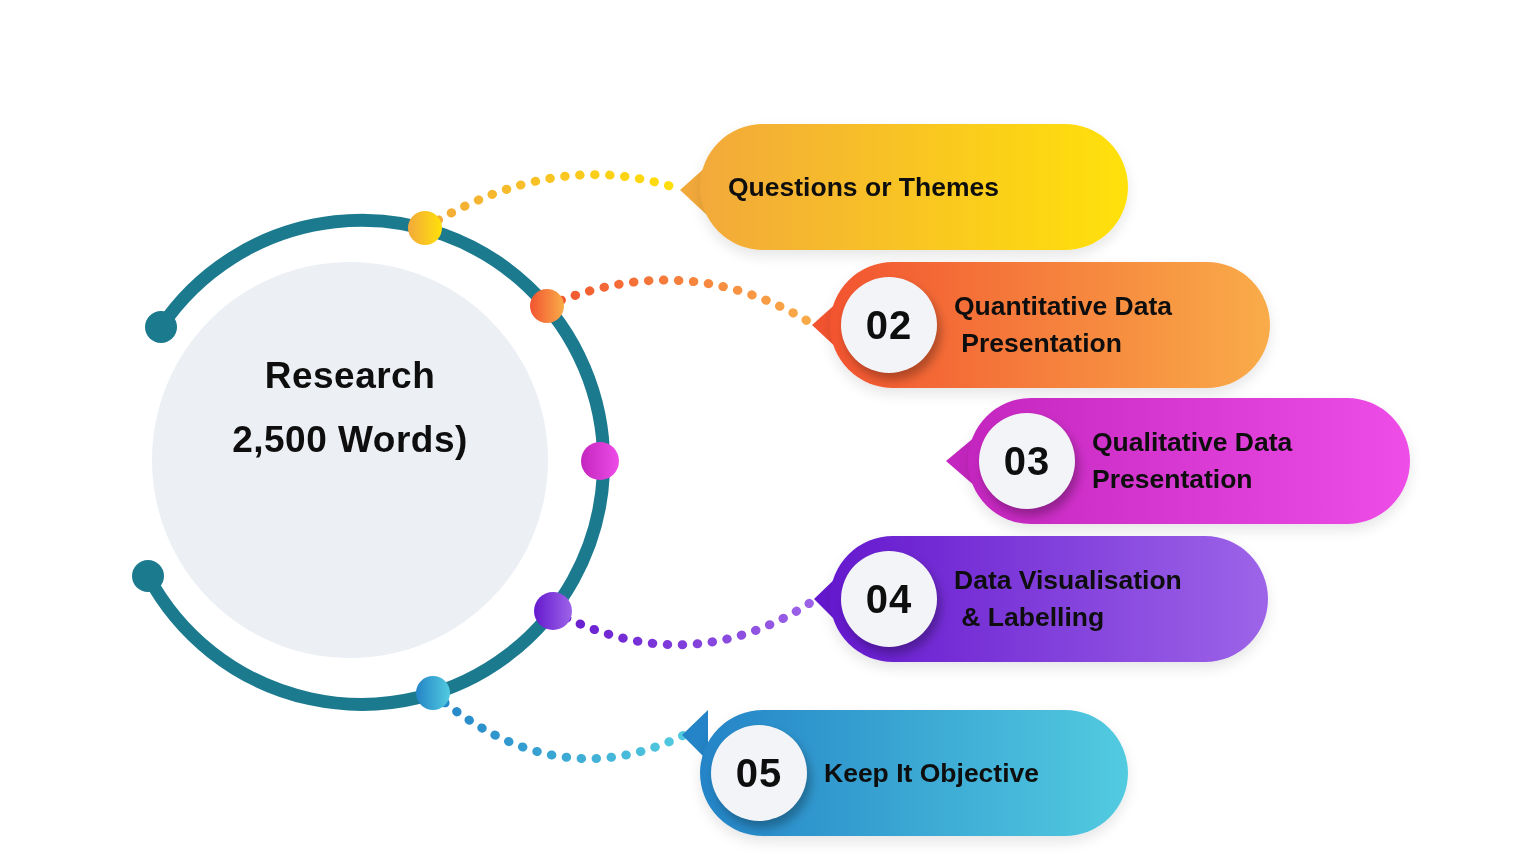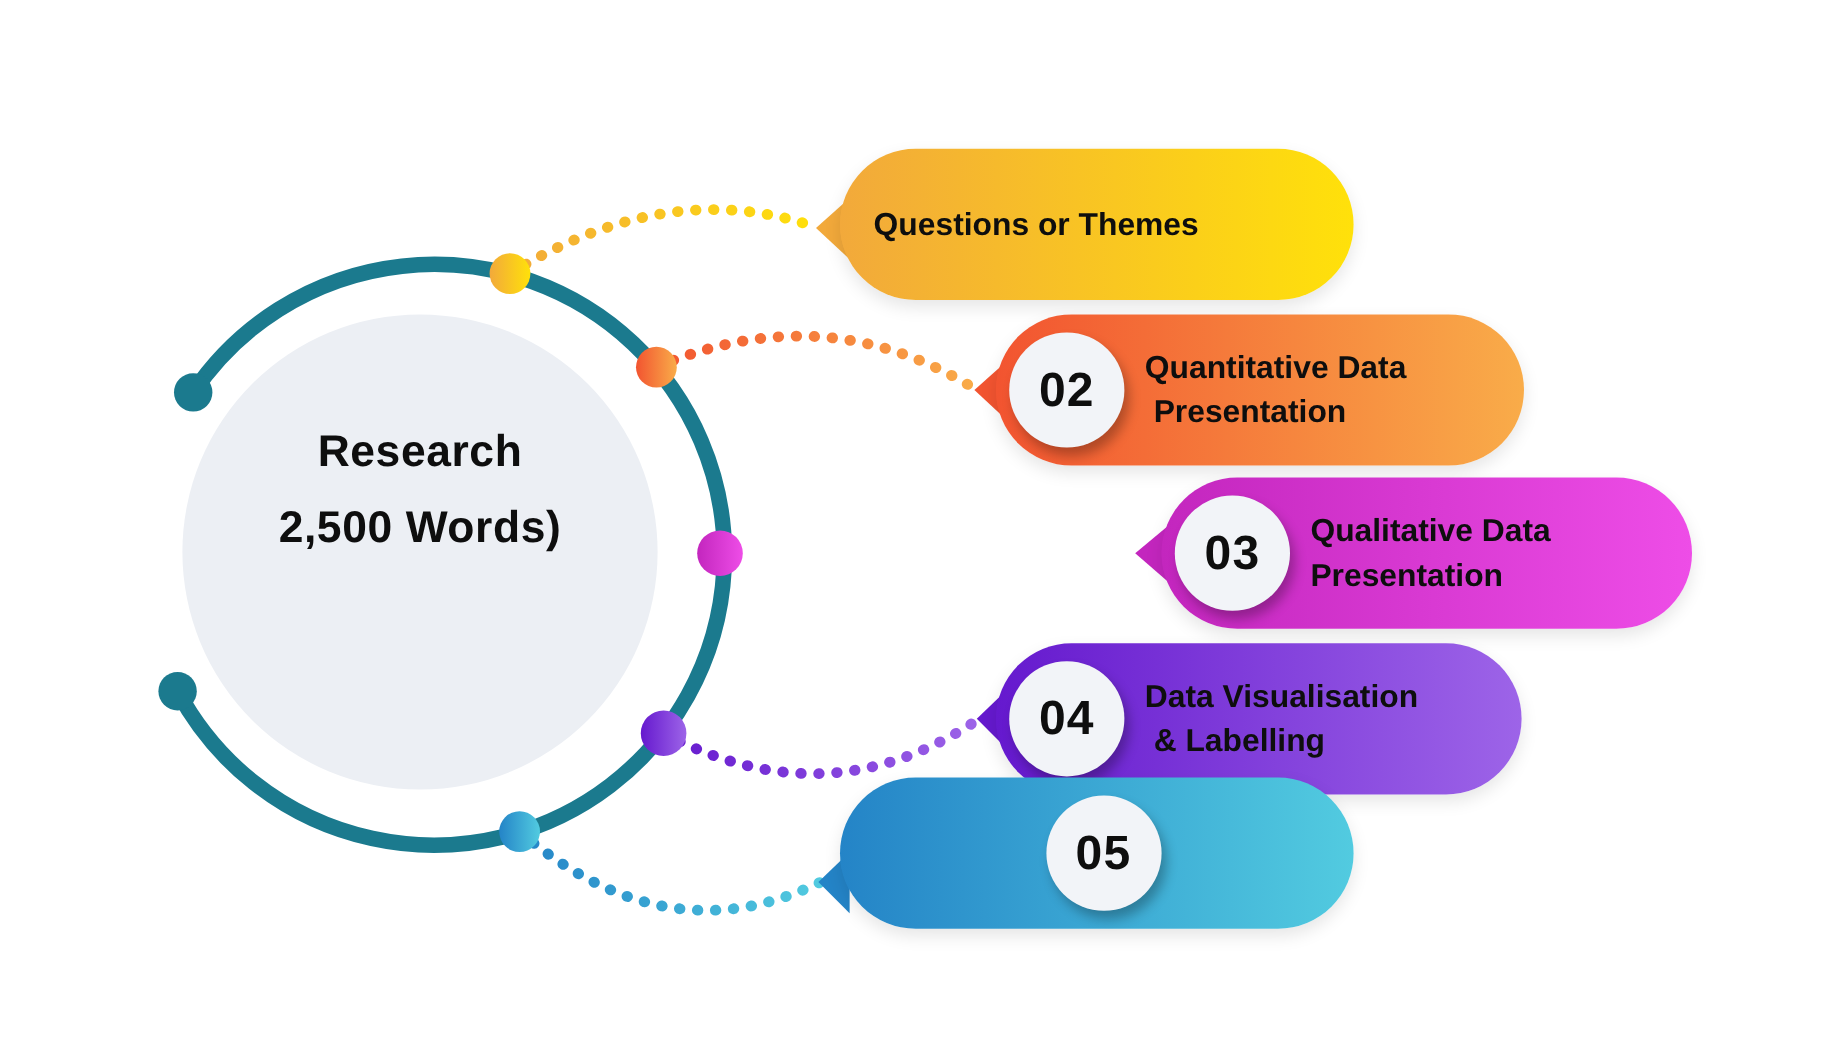"05" .pill-4 { justify-content: center -> none; top: 648px -> 710px }
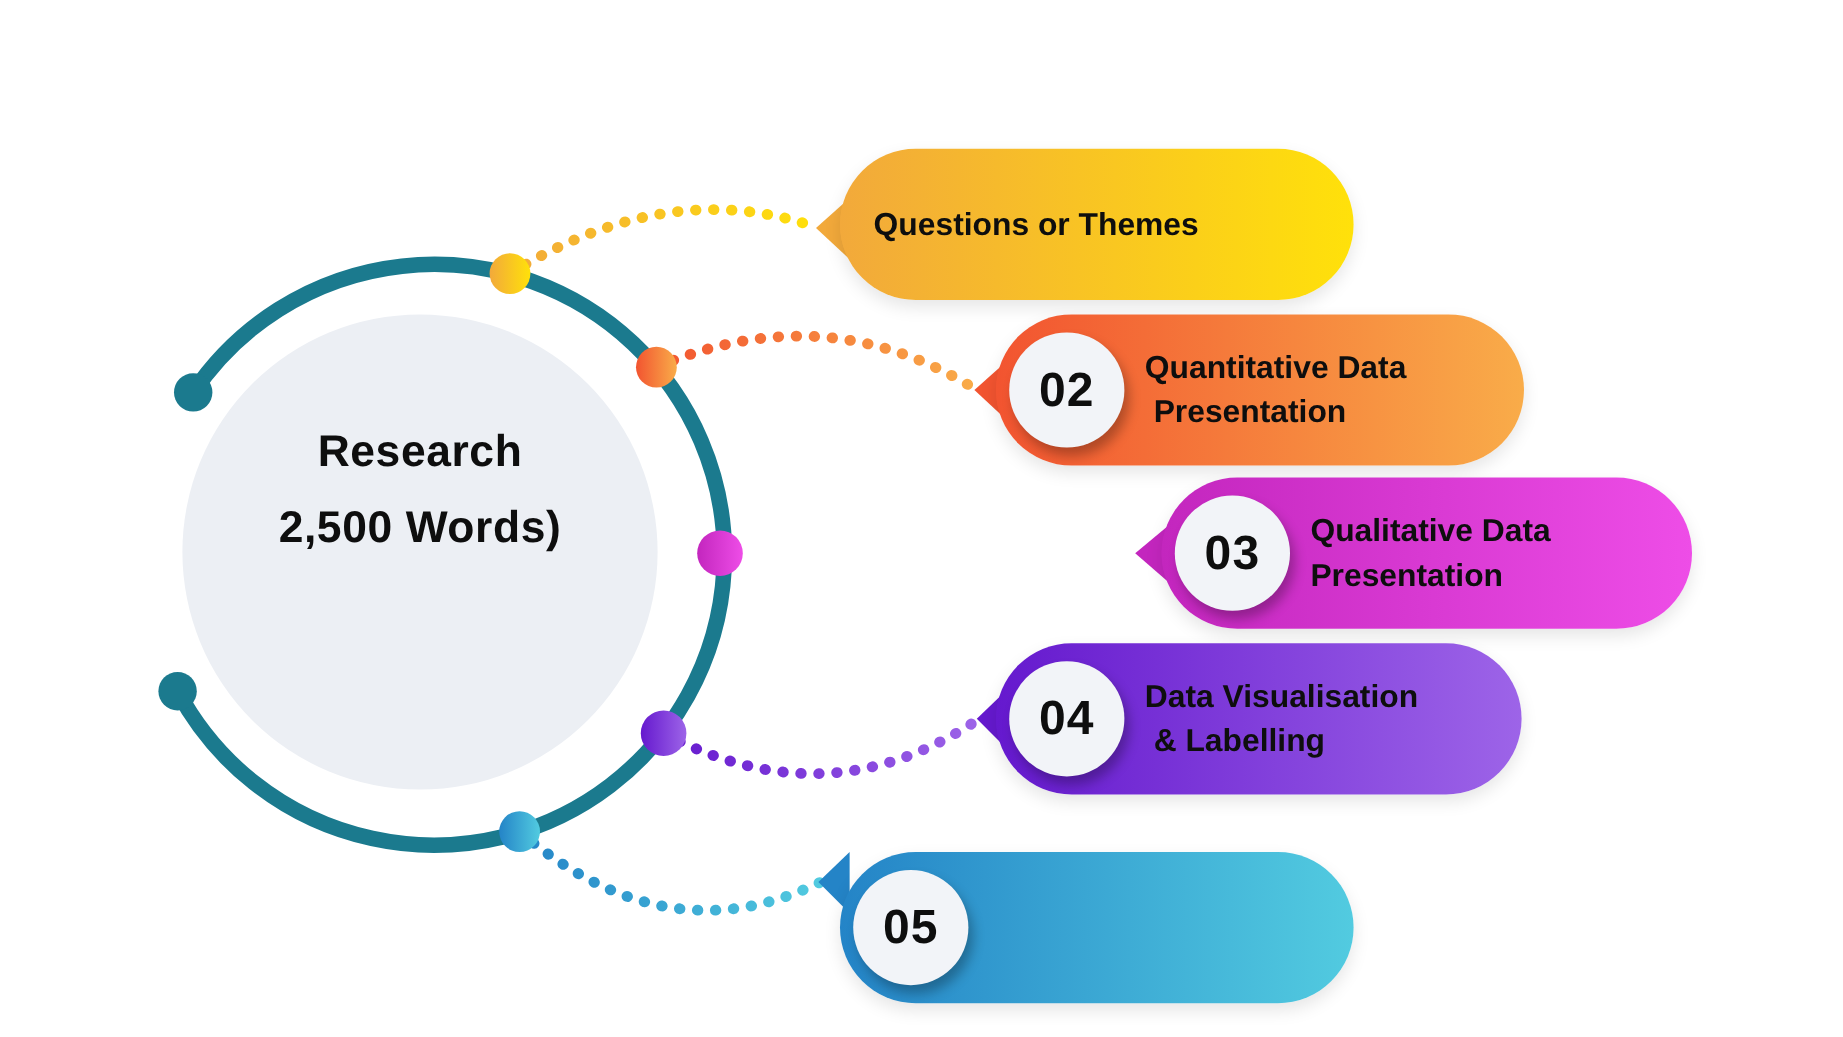"Keep It Objective" div.pill-text { html: none -> <div> <div>Keep It Objective</div> <div></div> </div> }
